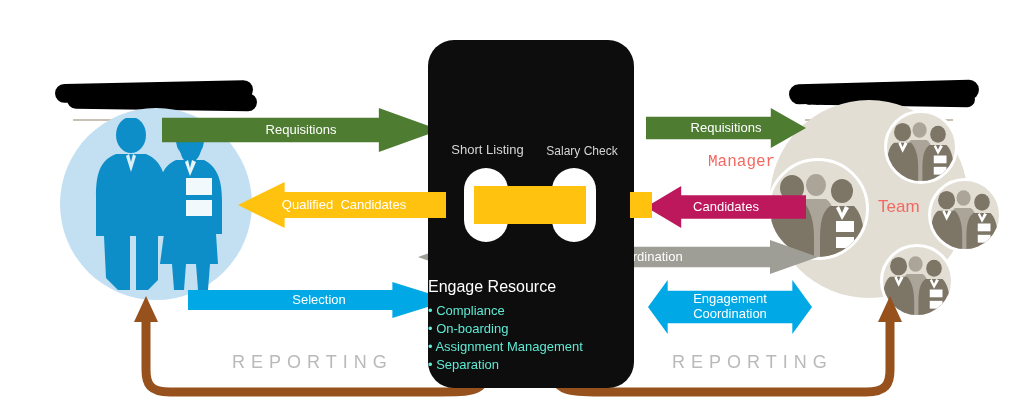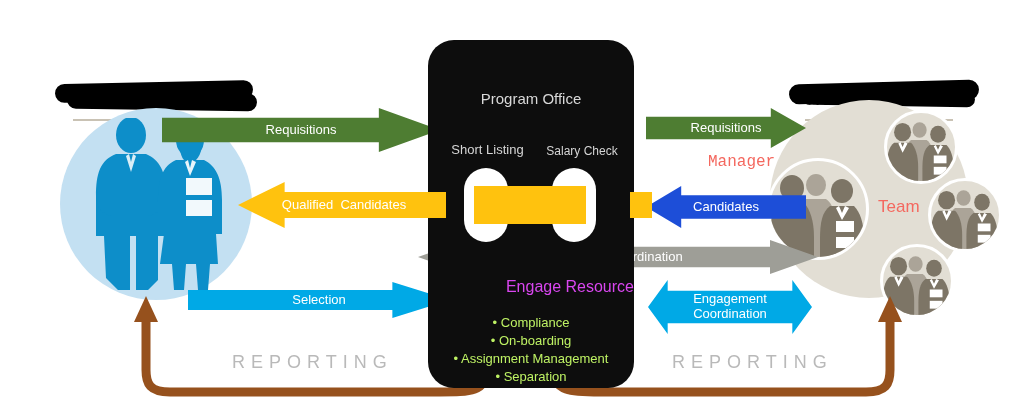"Program Office" div.panel-sub { html: <div>Program Office</div> -> none }
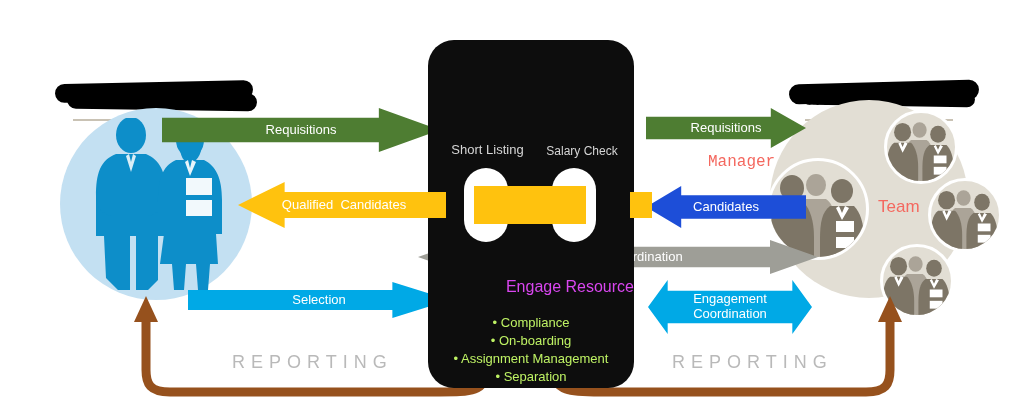"Candidates" div.arrow { background: #1d4ed8 -> #be185d }
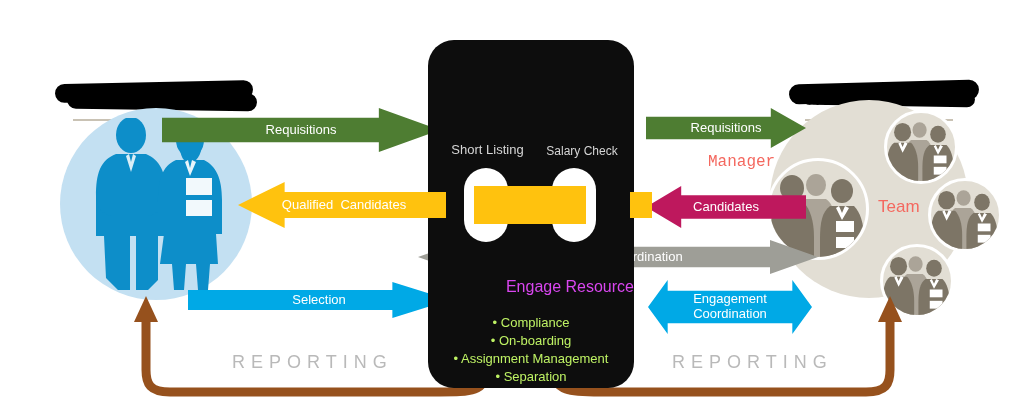"Engage Resource" .engage-title { color: #d946ef -> #ffffff; text-align: right -> left }
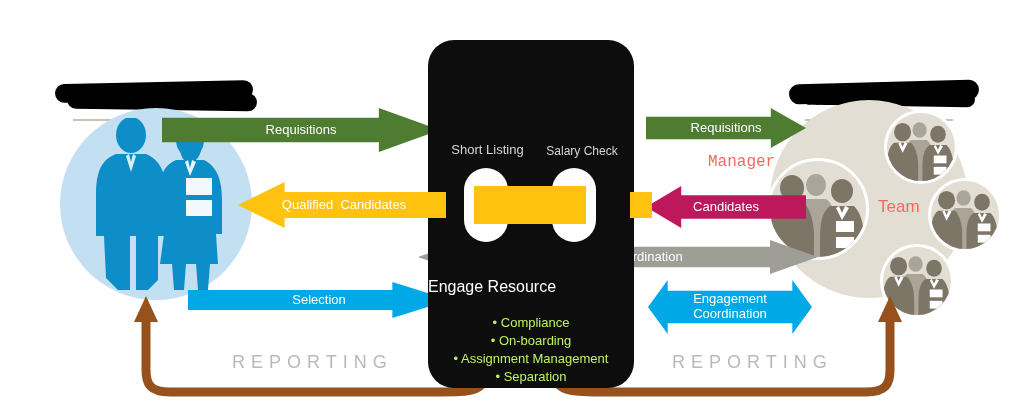"• Compliance" .engage-list { color: #bef264 -> #5eead4; margin-top: 12px -> none; text-align: center -> none }
